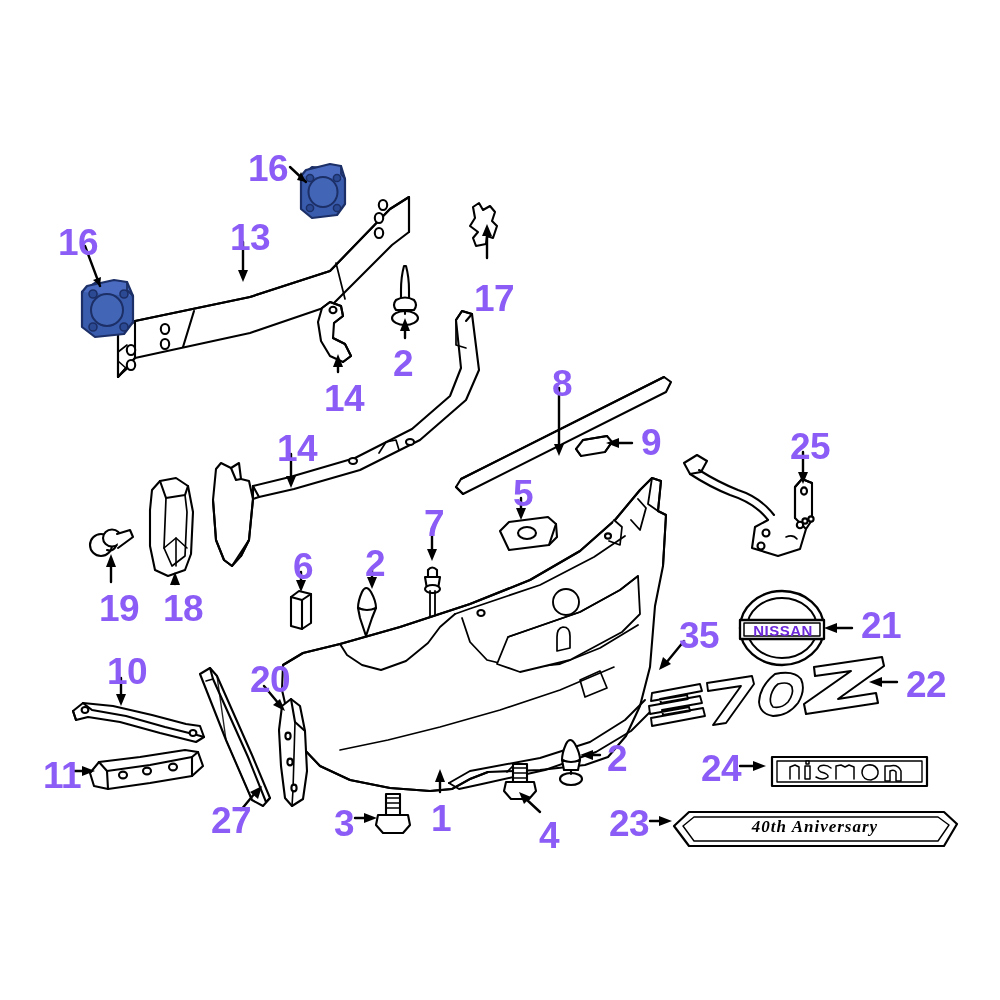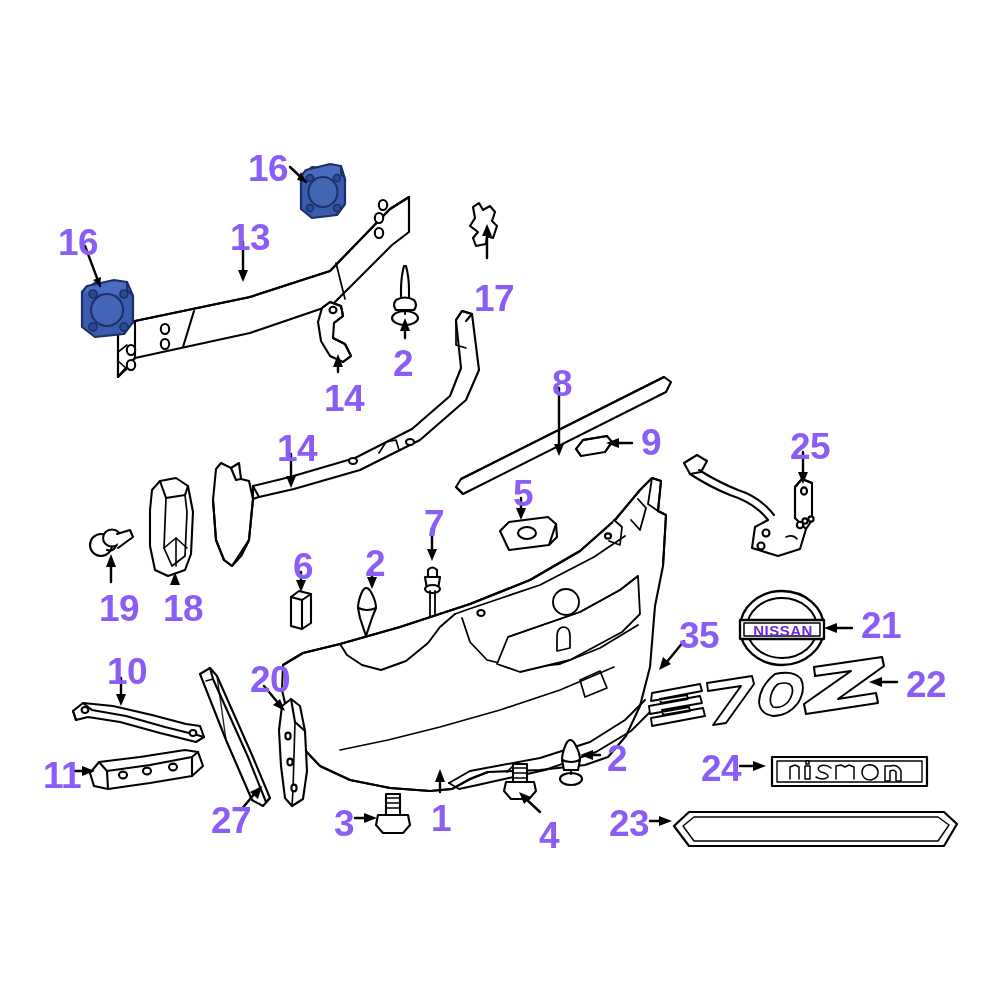"40th Aniversary" div { html: none -> <div>40th Aniversary</div> }
